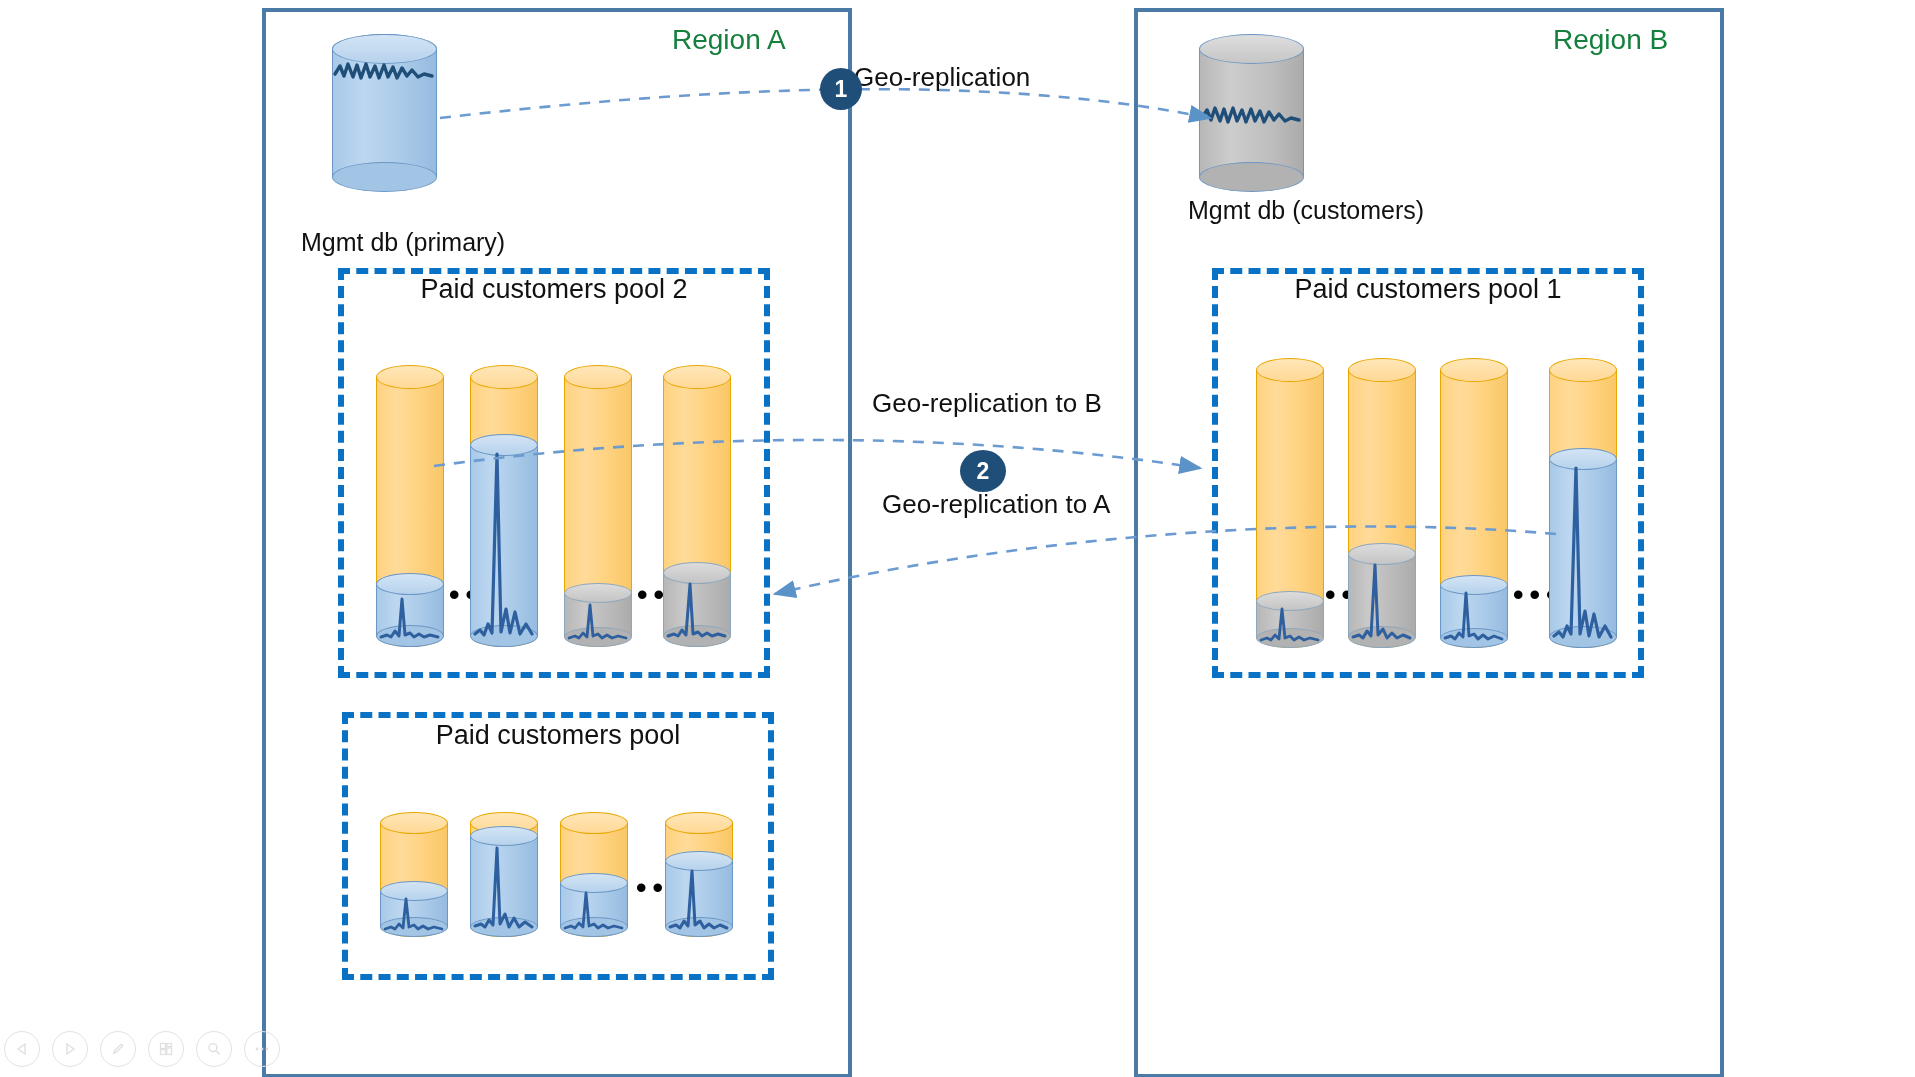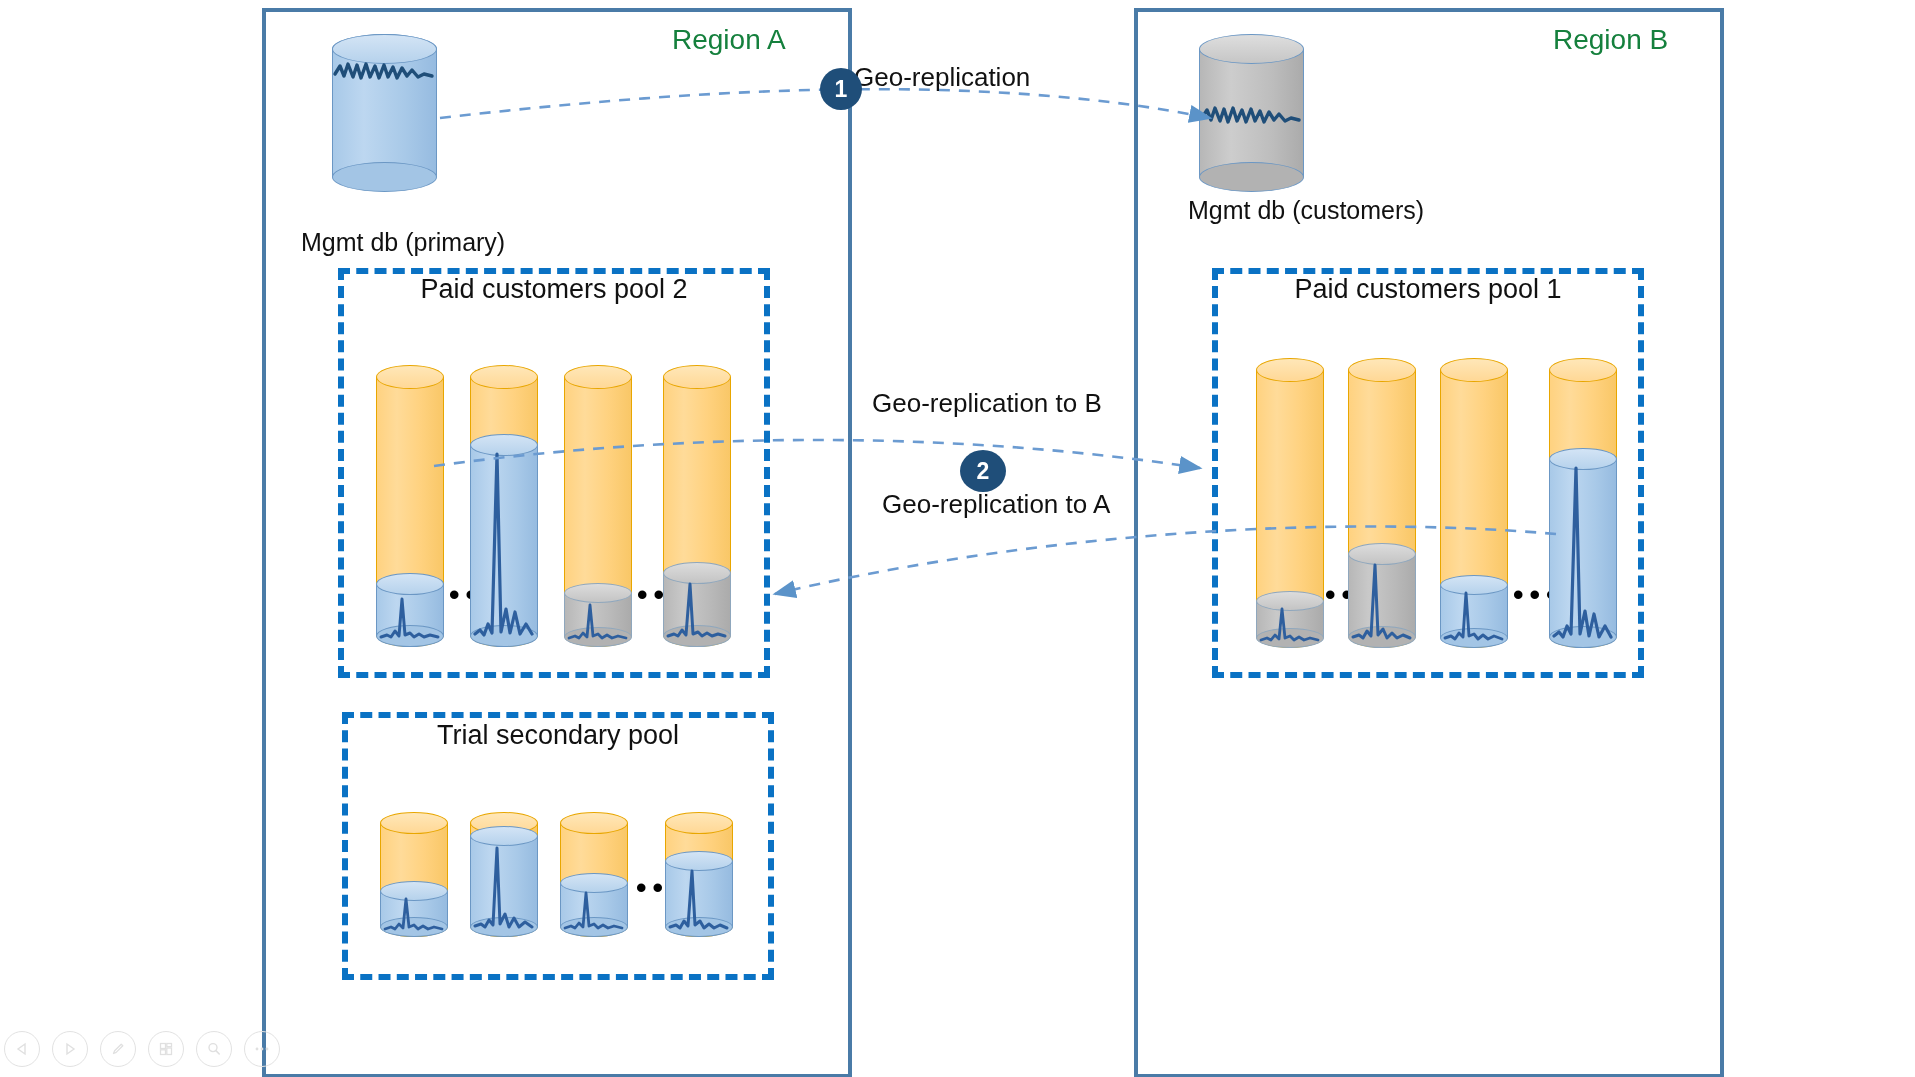"Trial secondary pool" div.pool-title { text: Trial secondary -> Paid customers }
